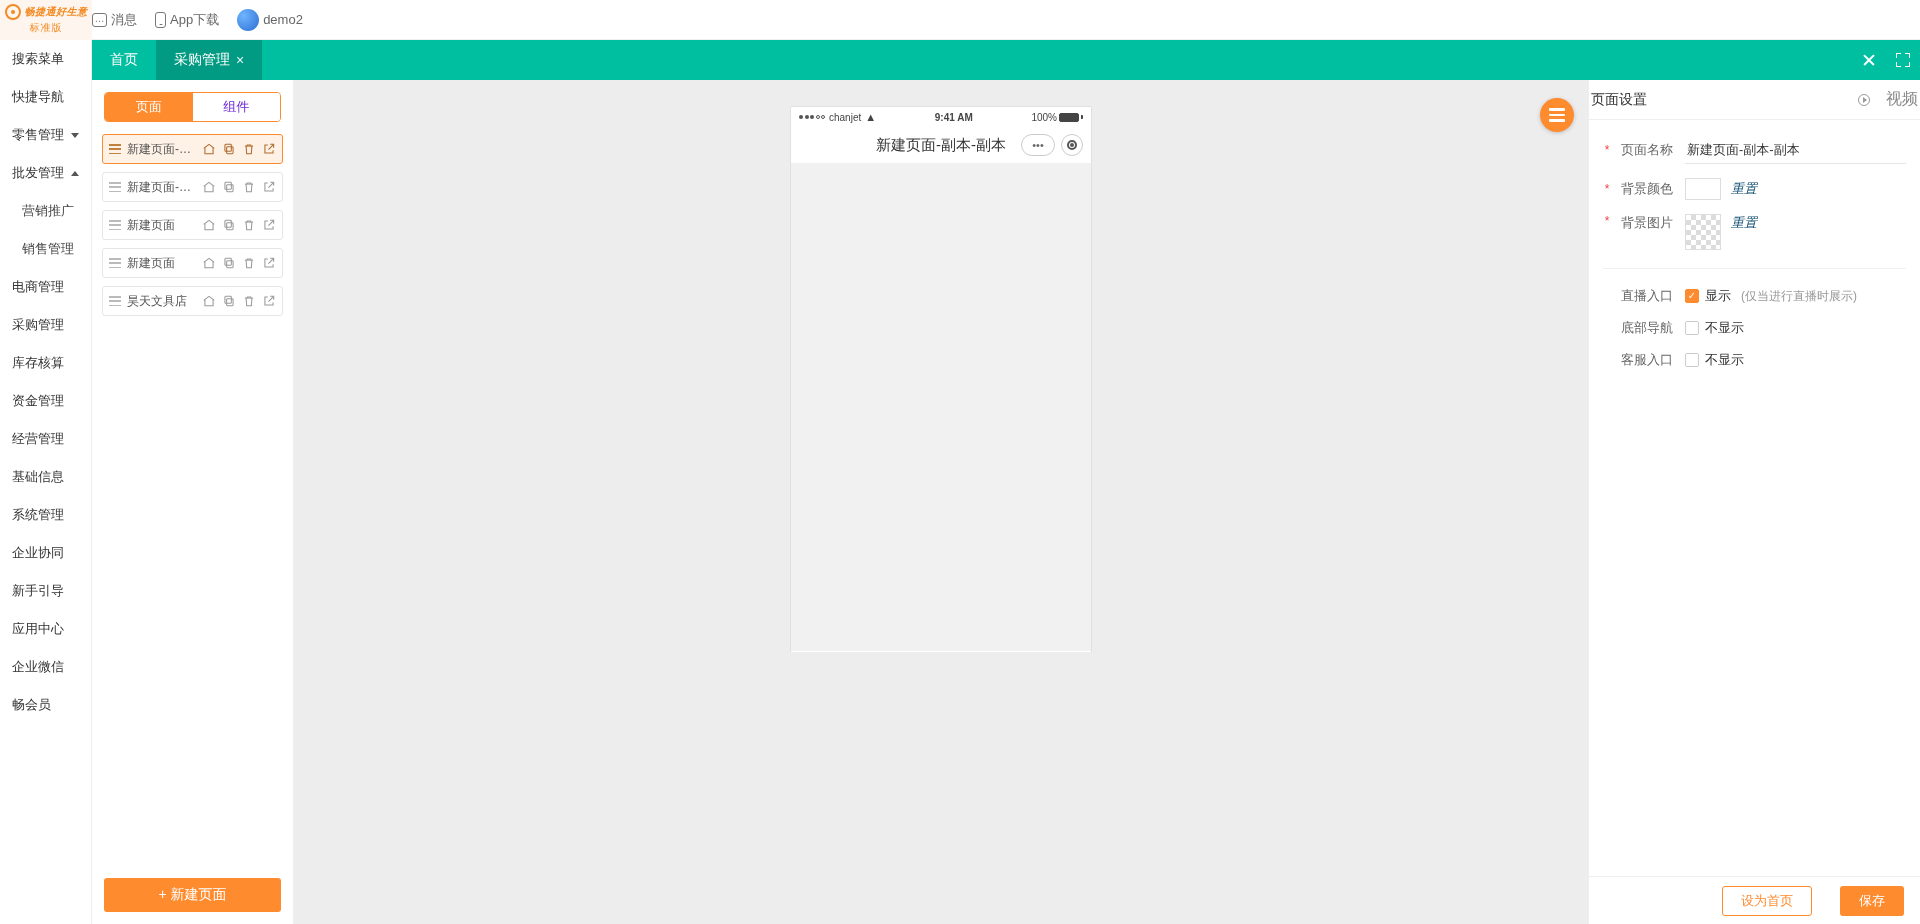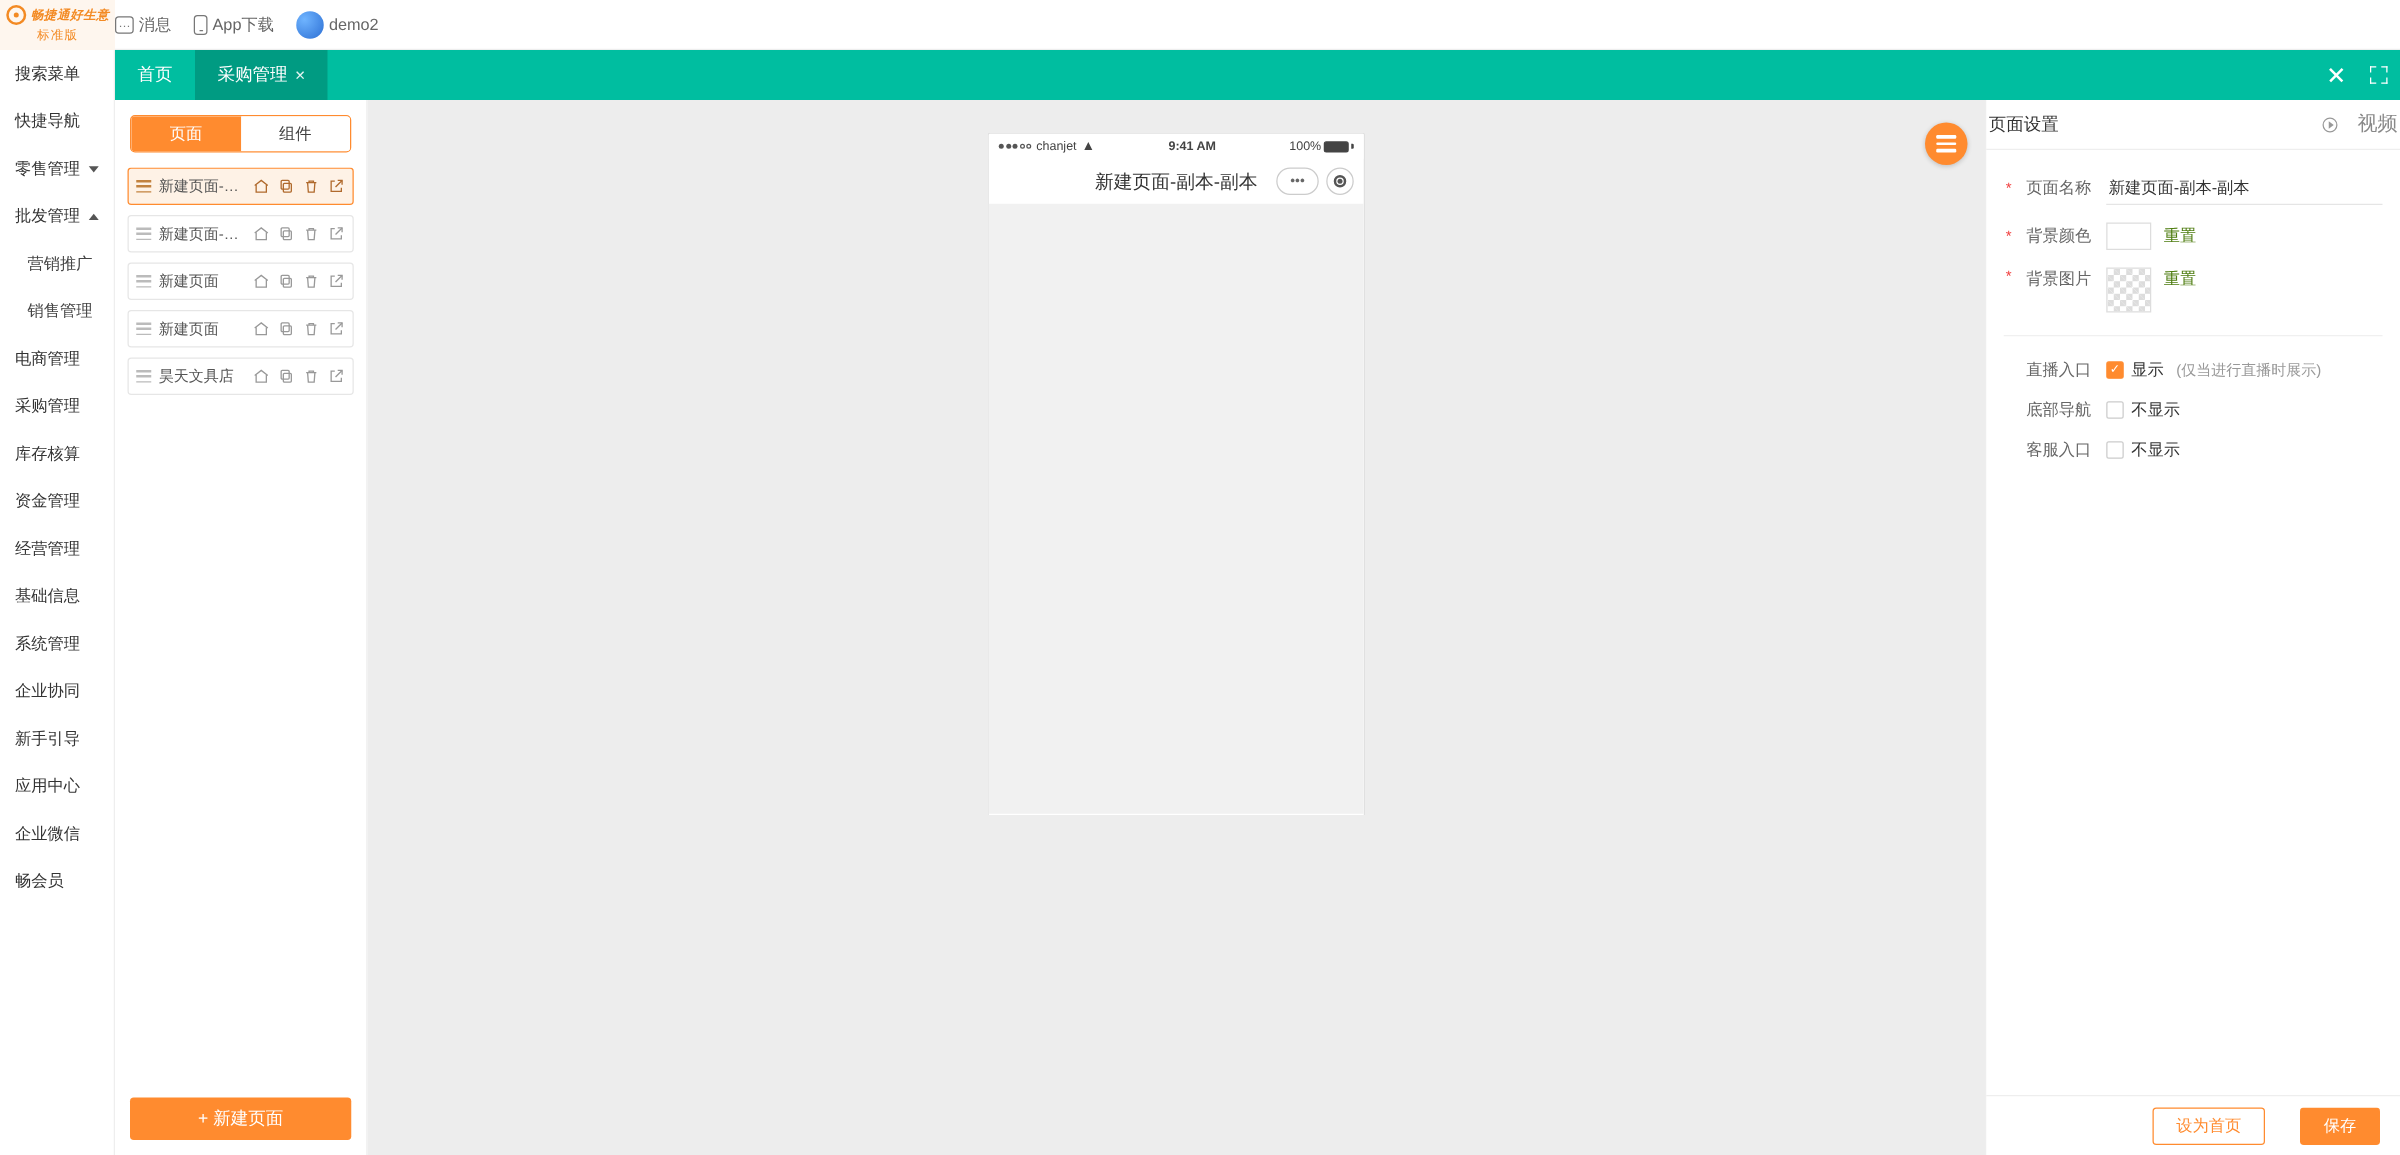"组件" .seg button { color: #404040 -> #6d28d9 }
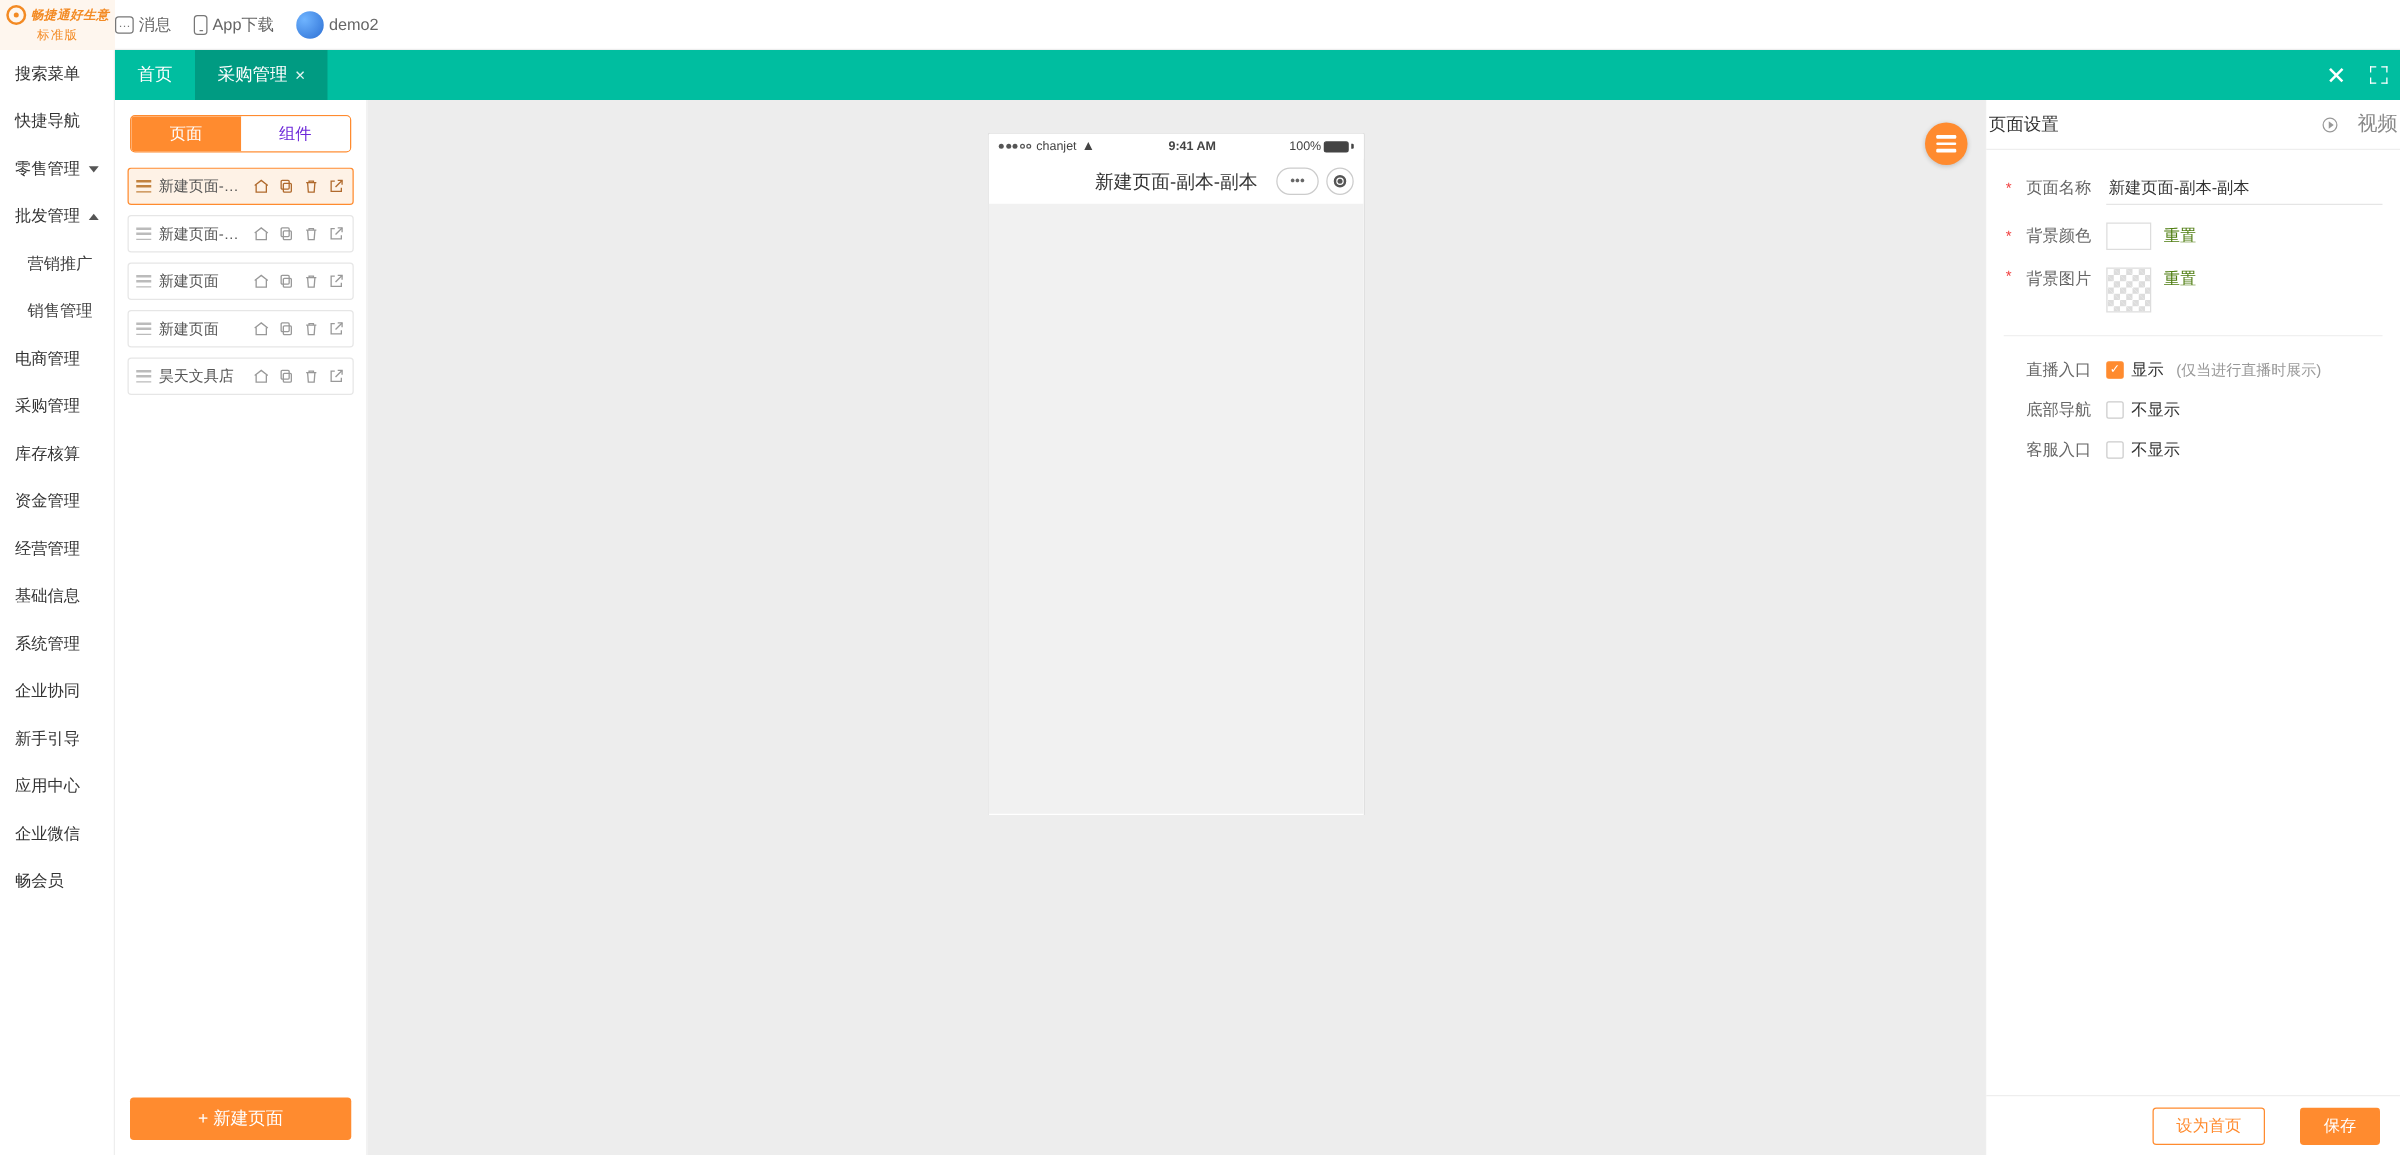"重置" .link.dim { color: #4d7c0f -> #0c4a6e; font-style: none -> italic }
